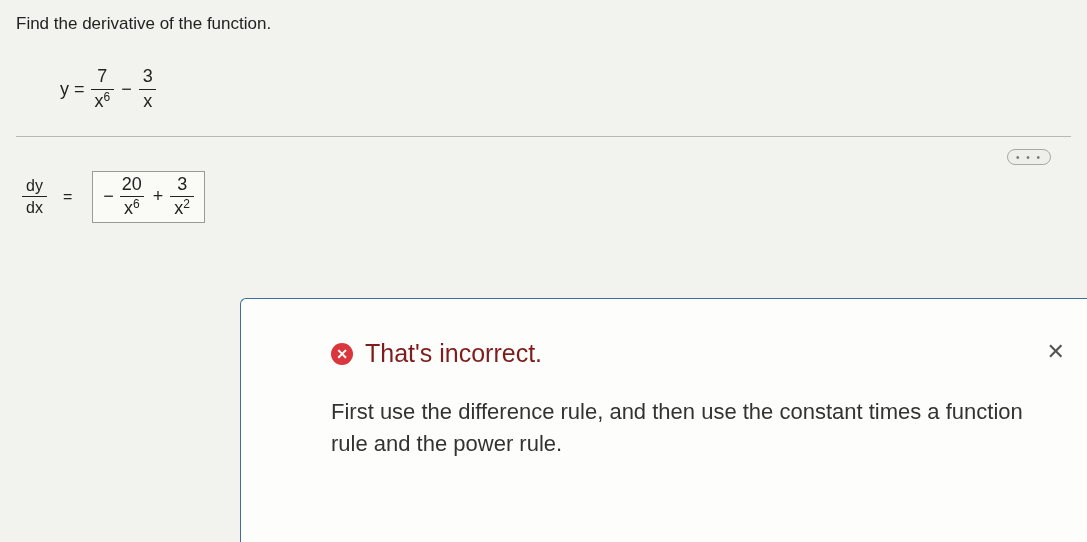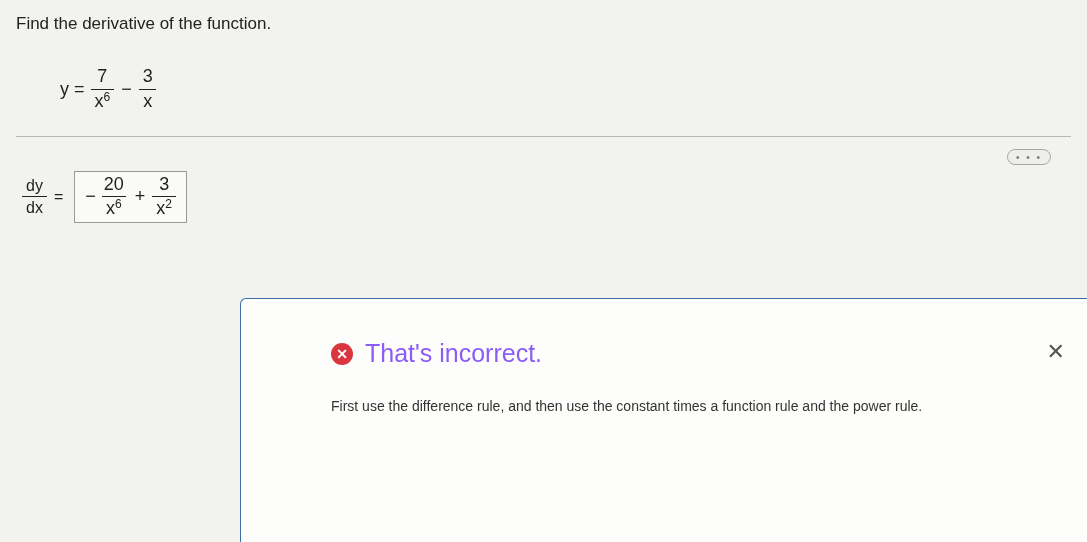"dy" .answer-area { gap: none -> 9px }
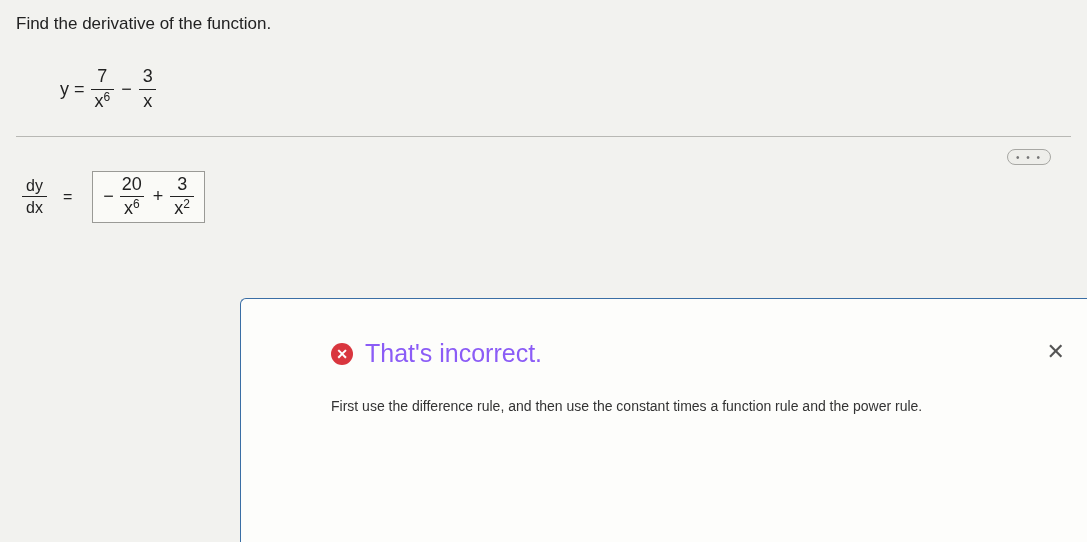"That's incorrect." .feedback-title { color: #8b5cf6 -> #7f1d1d }
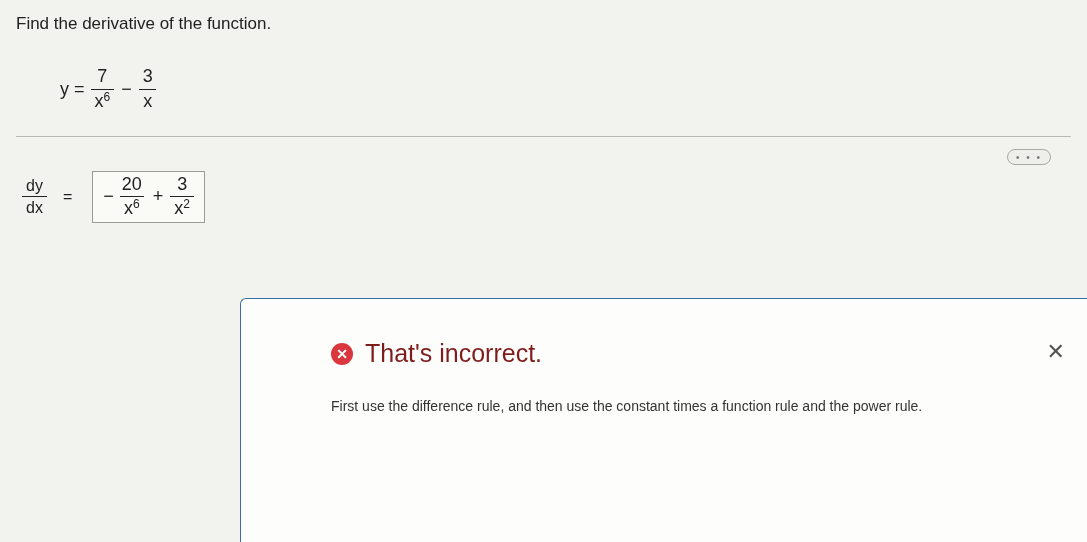"First use the difference rule," .feedback-body { font-size: 14px -> 22px }
